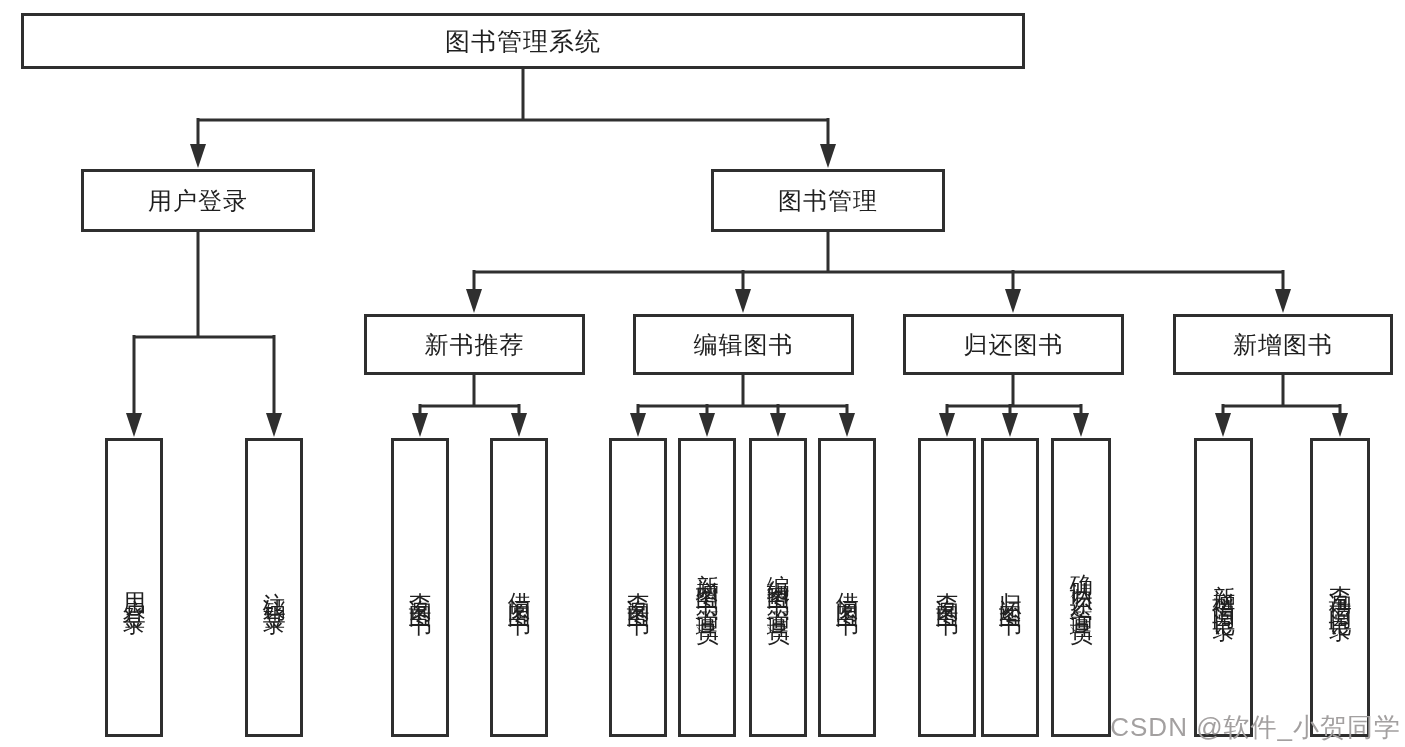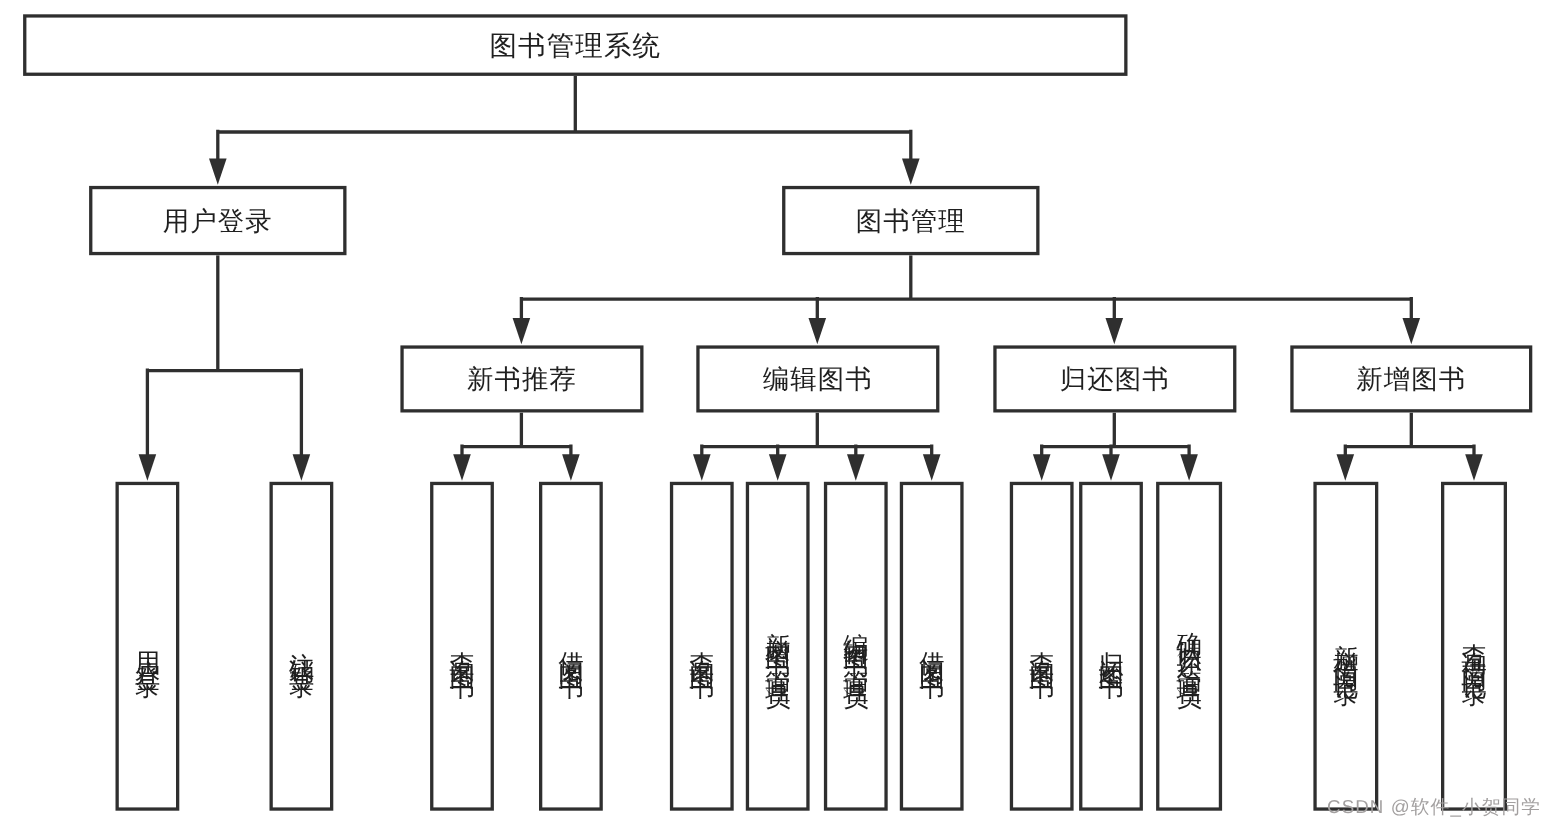"CSDN @软件_小贺同学" .watermark { font-size: 17px -> 26px }
